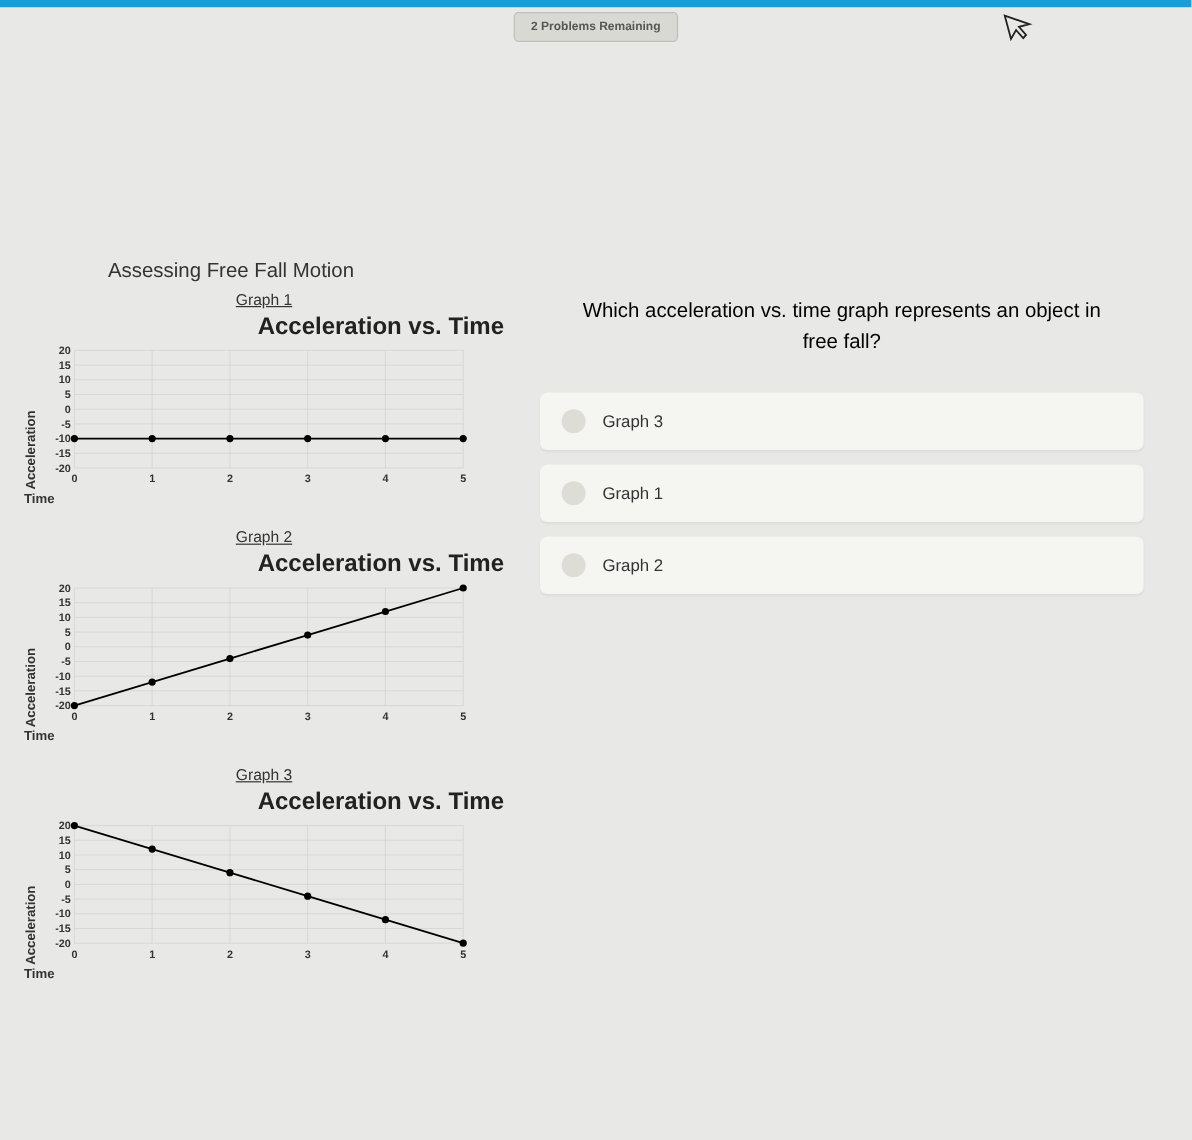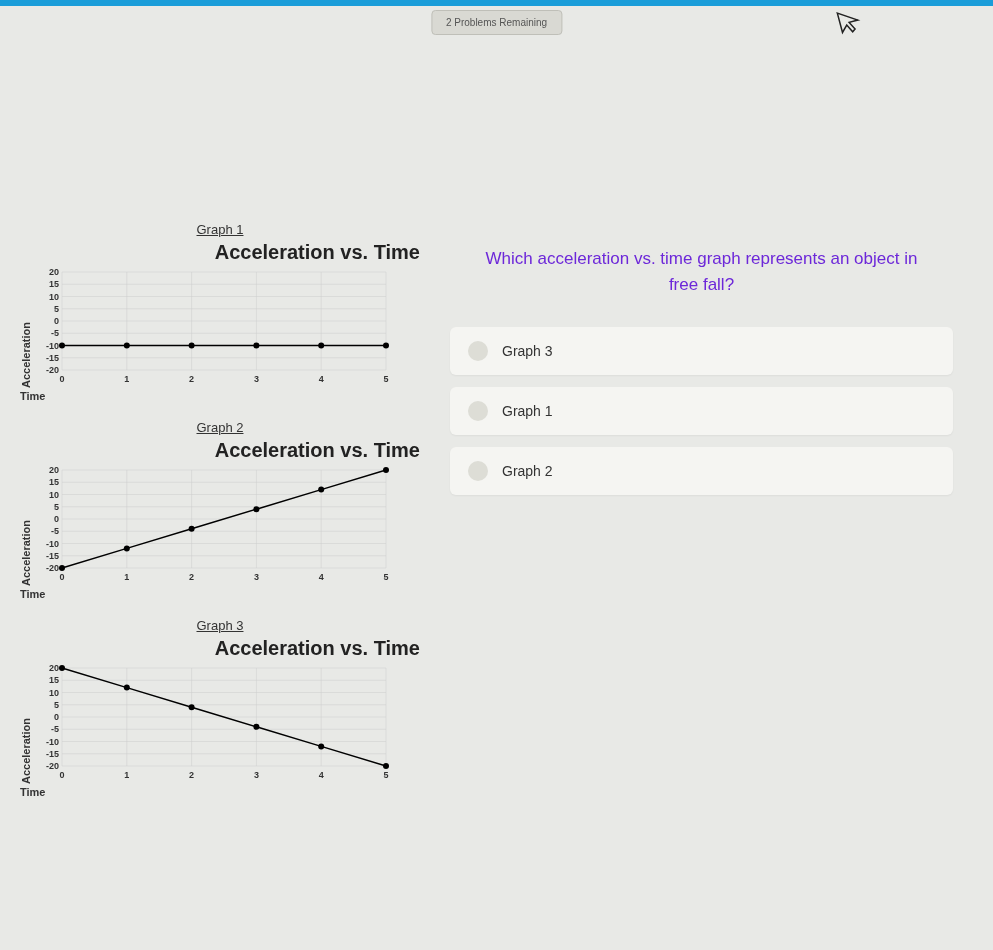"2 Problems Remaining" .remaining-badge { font-weight: normal -> bold }
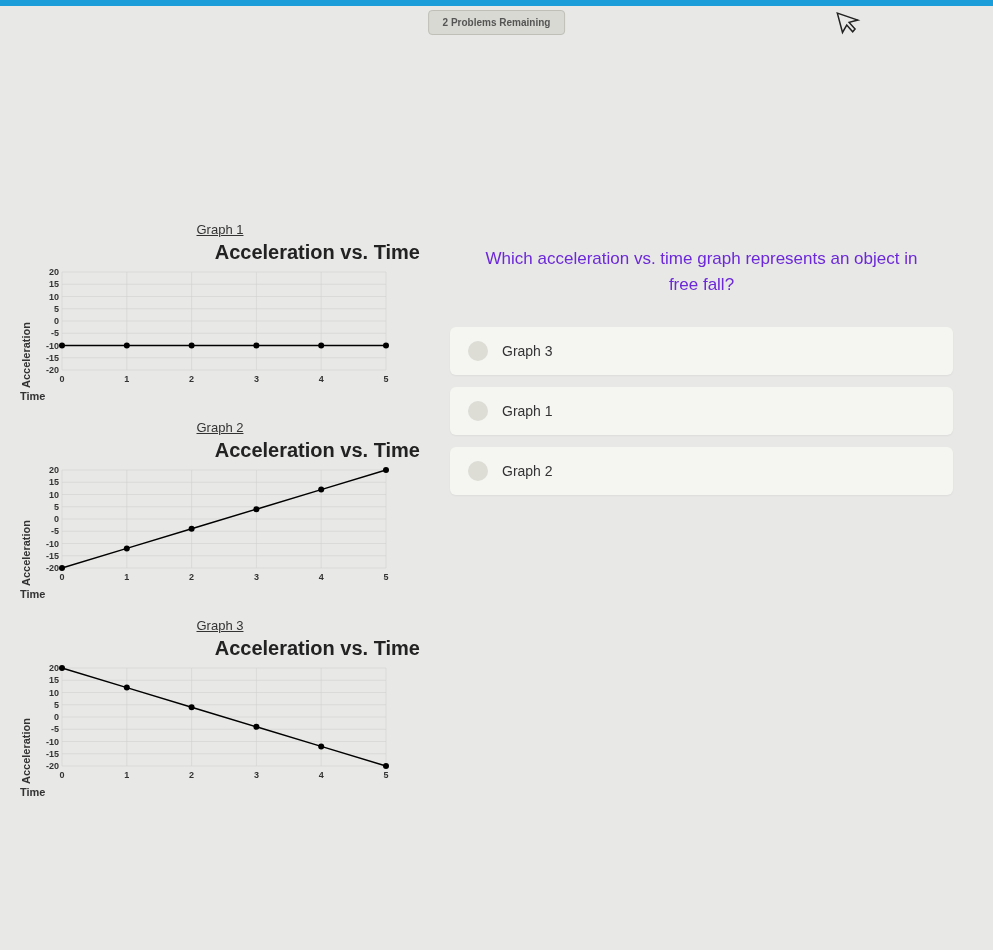"Assessing Free Fall Motion" div.section-title { html: none -> <div>Assessing Free Fall Motion</div> }
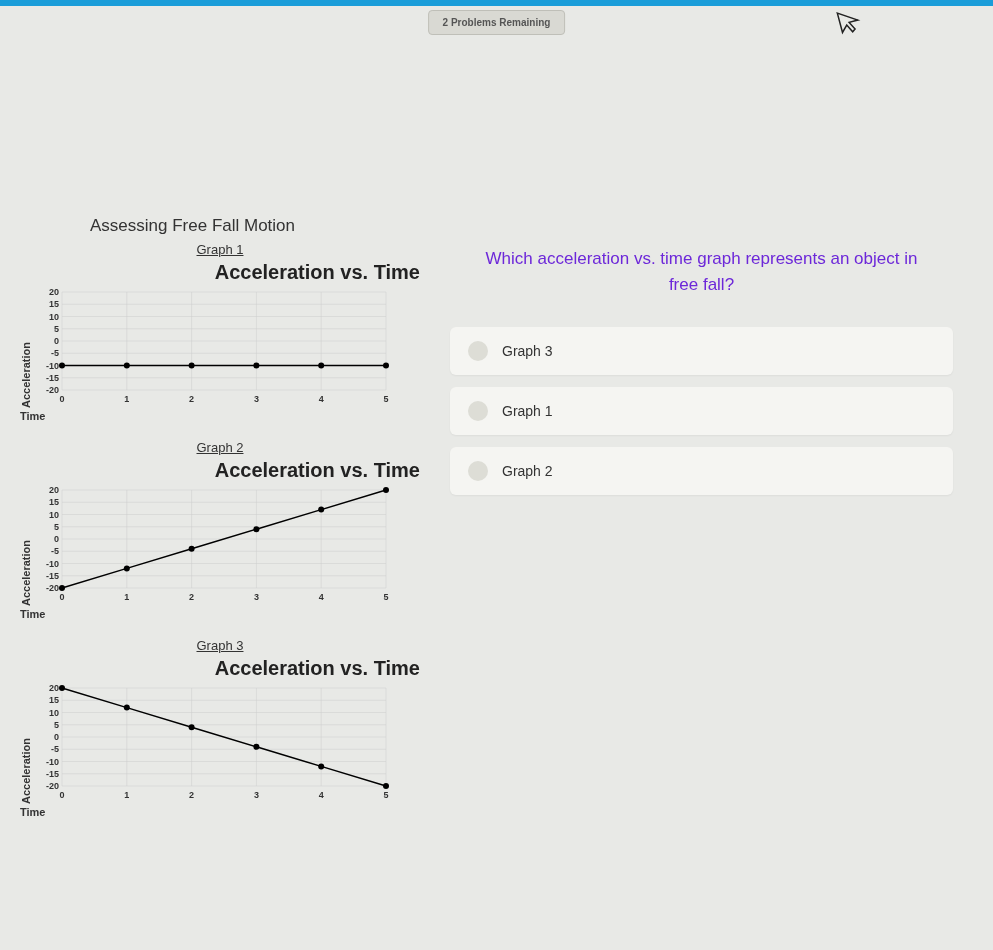"Which acceleration vs. time graph" .question { color: #6d28d9 -> #000000 }
